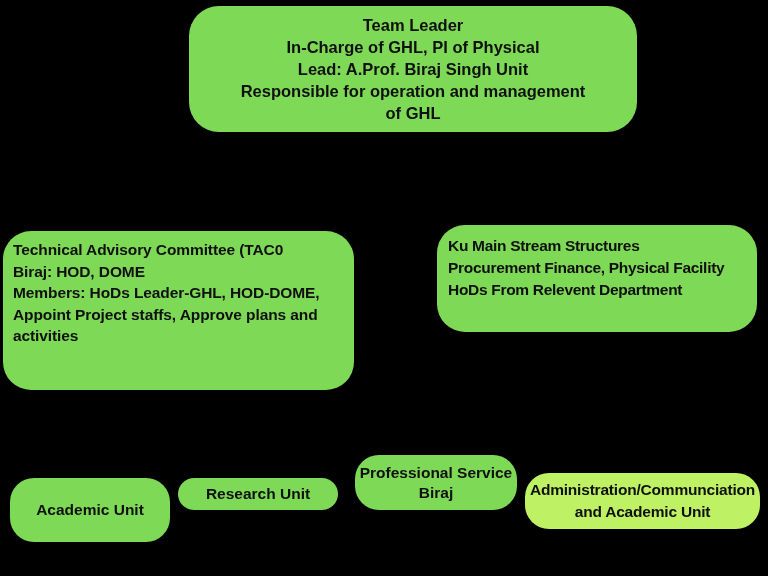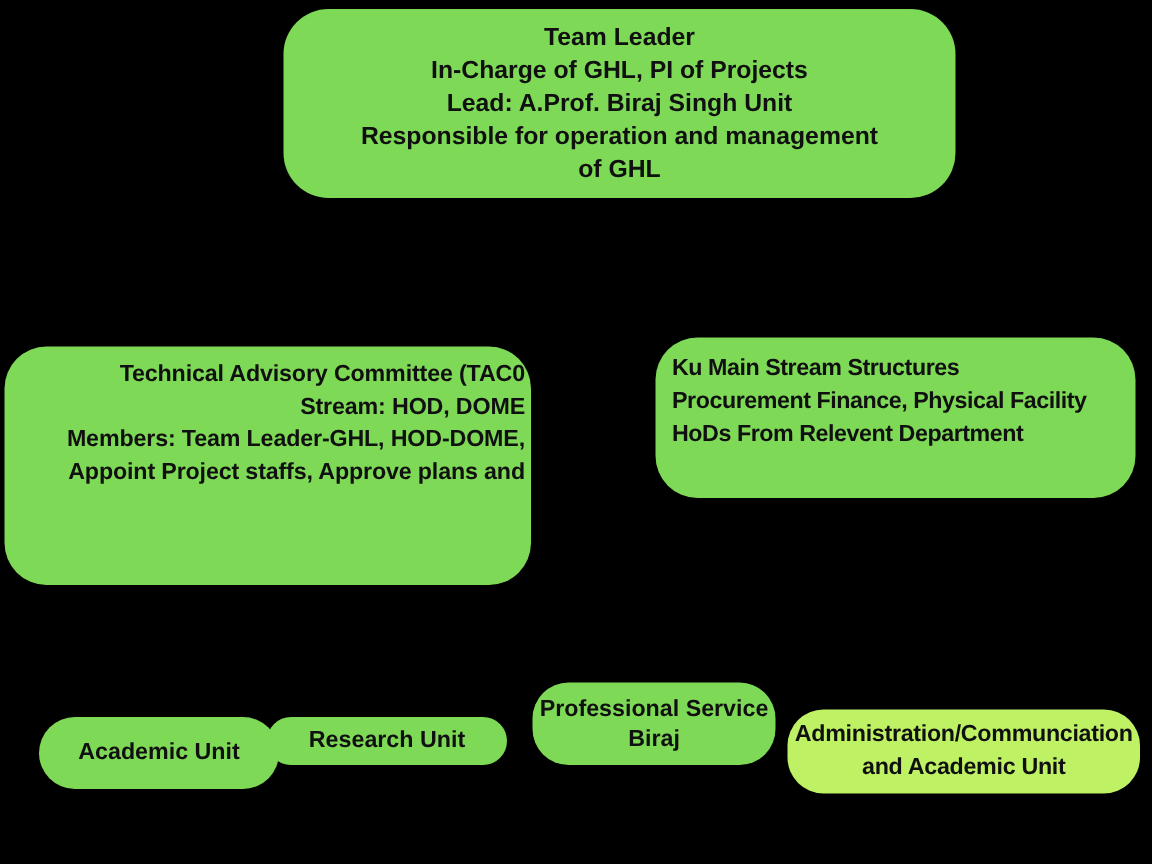"In-Charge of GHL, PI of" div.ln { text: Projects -> Physical }
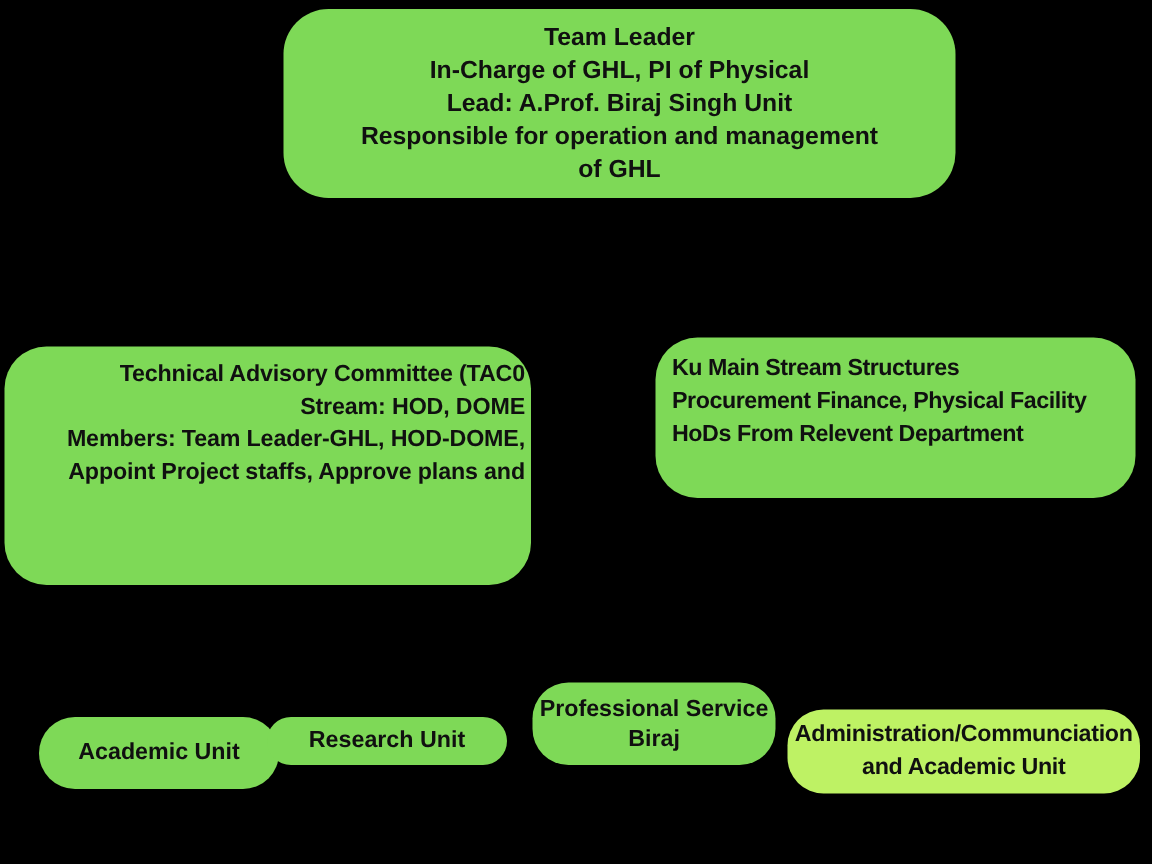"Technical Advisory Committee (TAC0" .tac { text-align: right -> left }
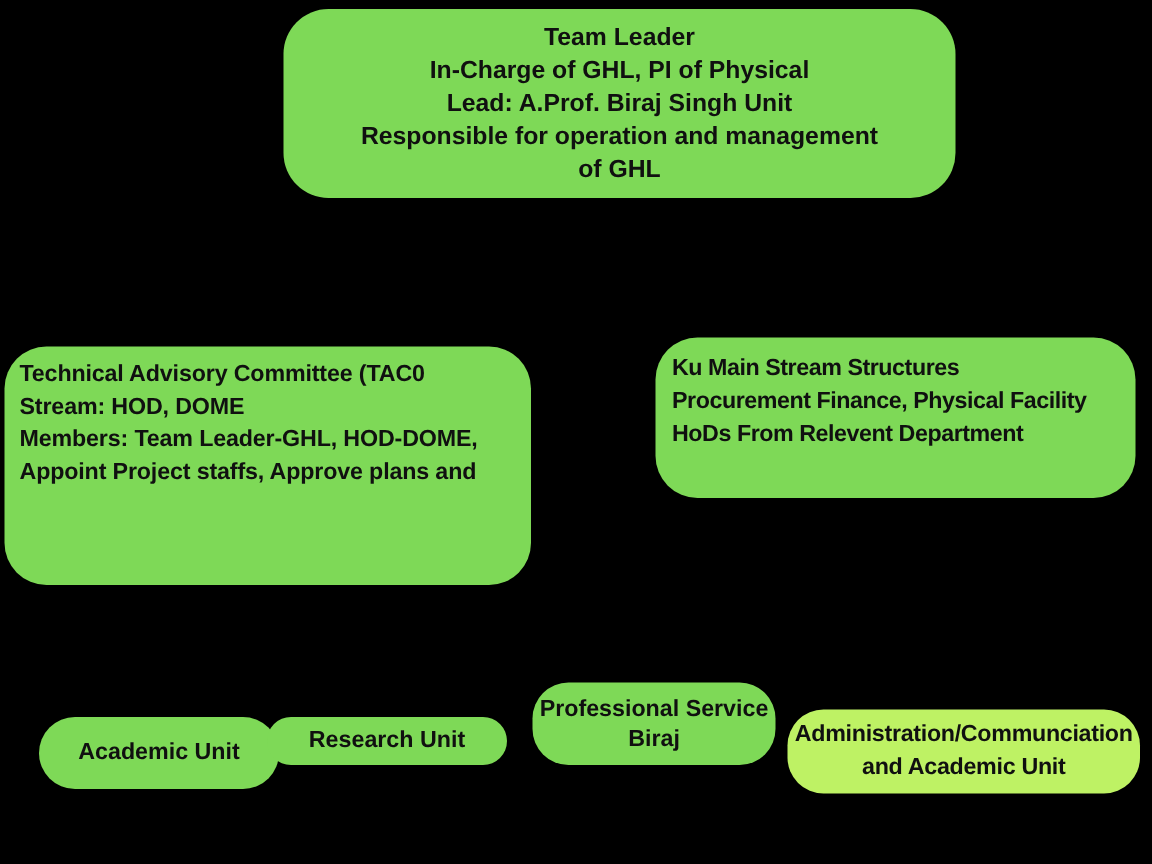"Stream: HOD, DOME" div.ln { text: Stream -> Biraj }
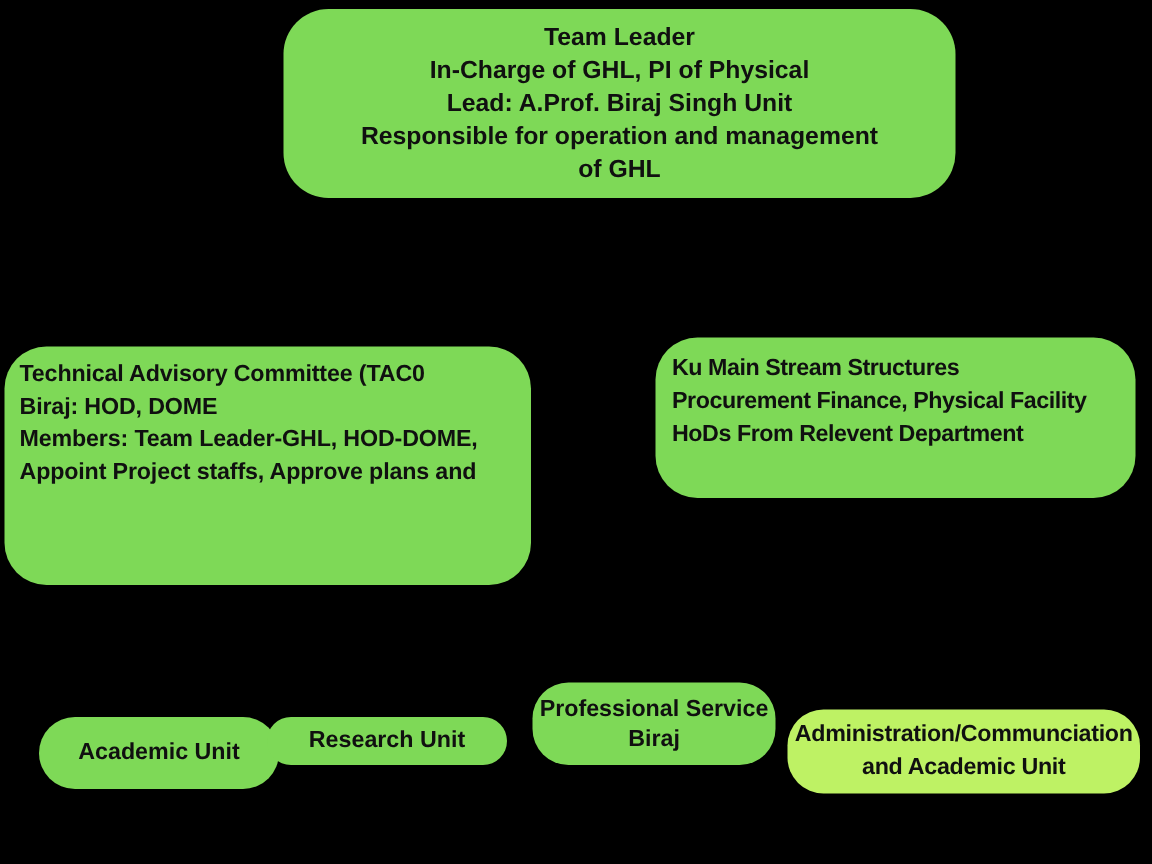"Members: Team Leader-GHL, HOD-DOME," div.ln { text: Team -> HoDs }
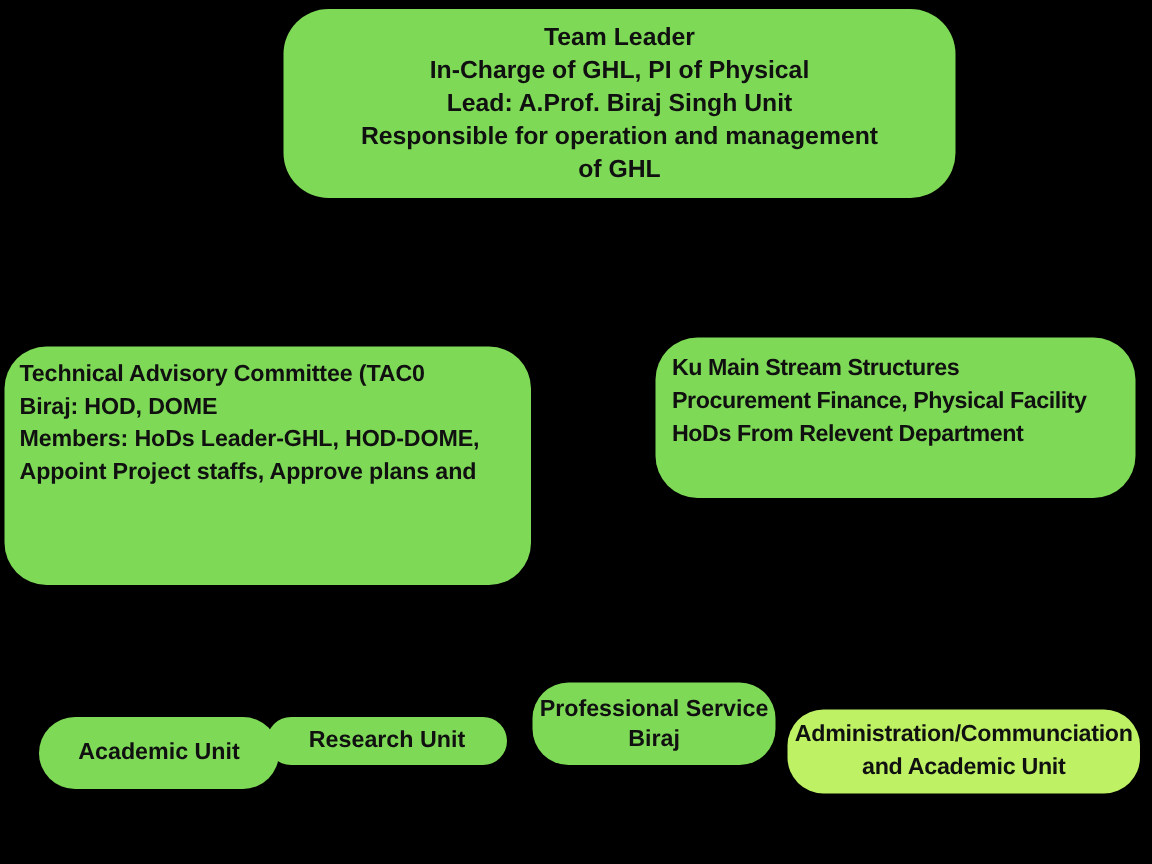"activities" div.ln { html: none -> <div>activities</div> }
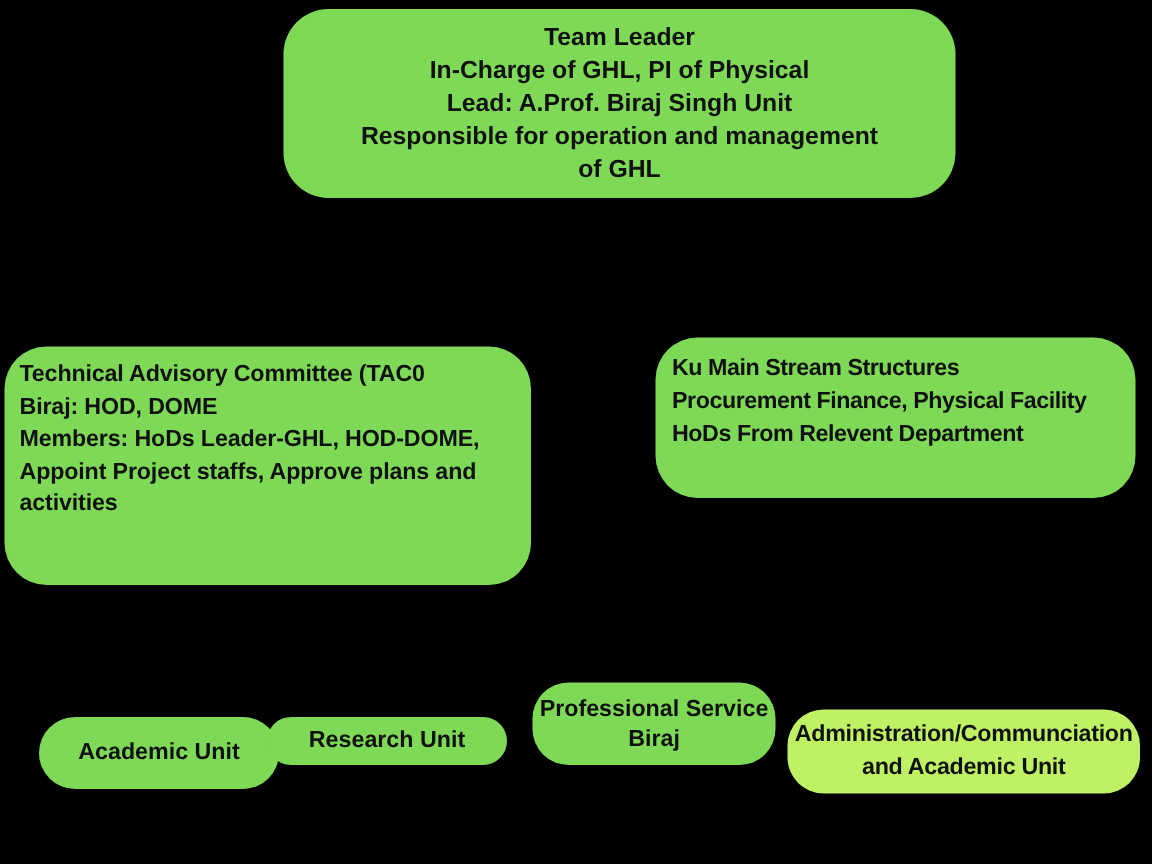"Academic Unit" .unit-academic { height: 48px -> 64px; left: 26px -> 10px }
